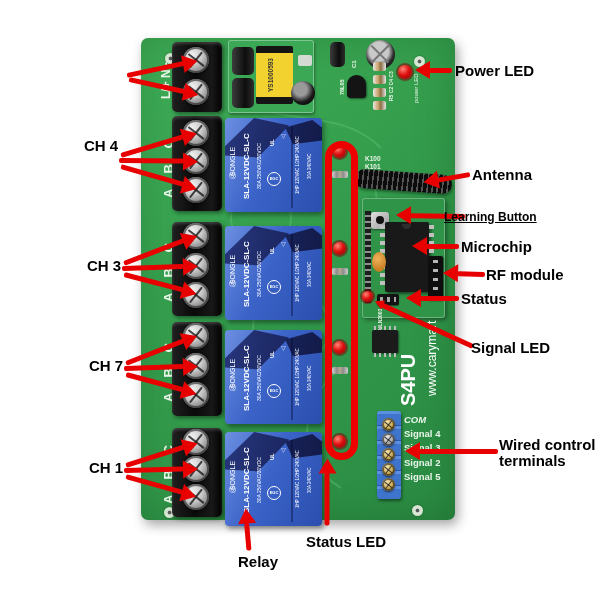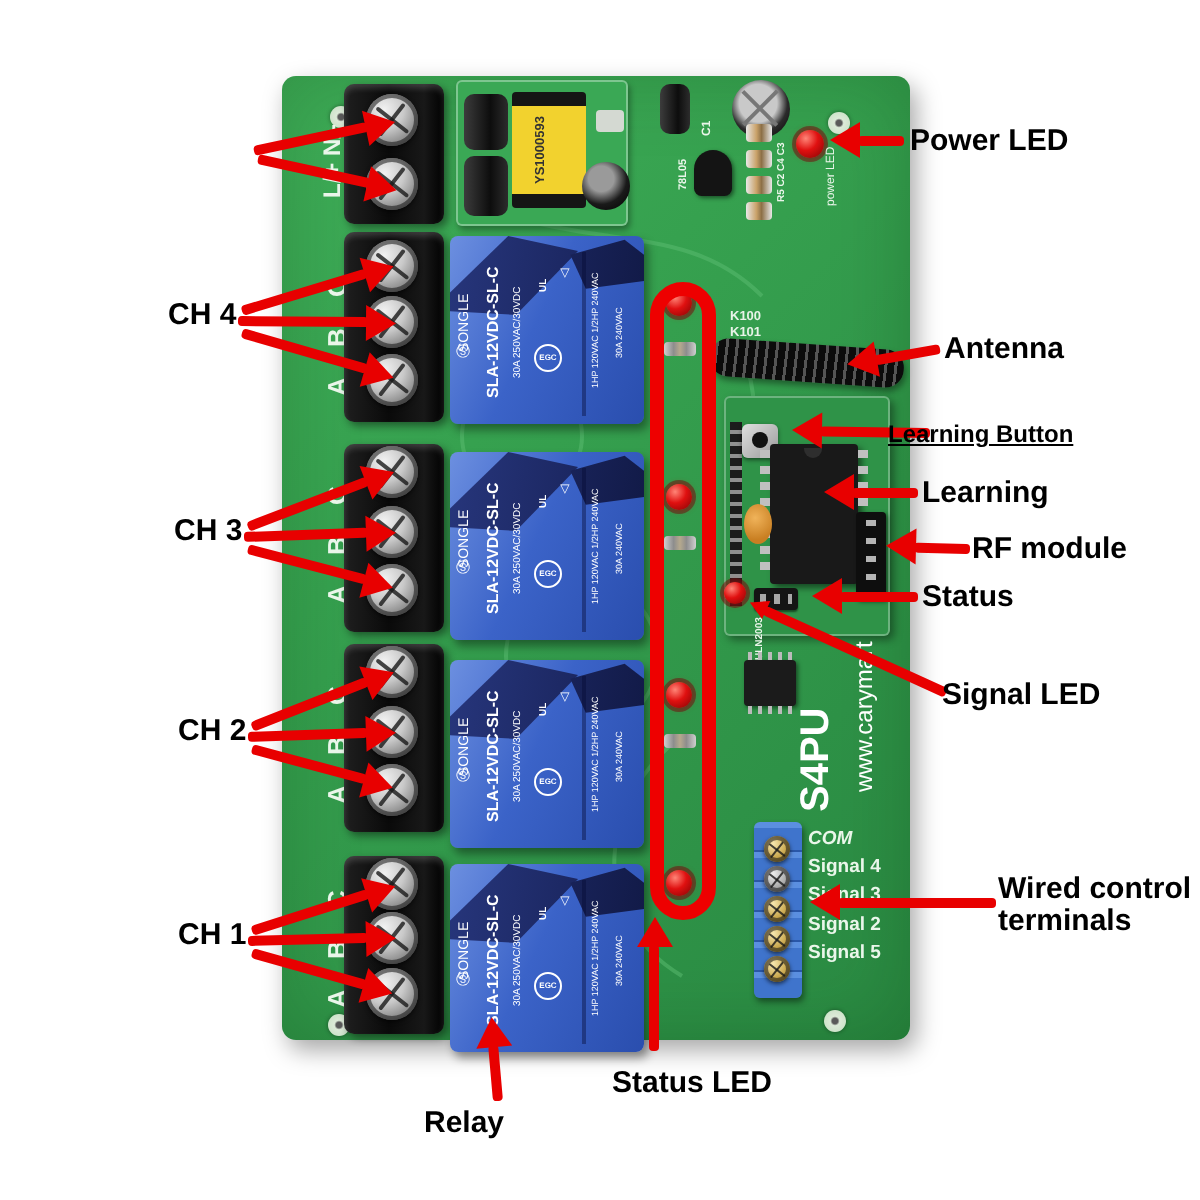"CH 4" div.lbl { top: 150px -> 138px }
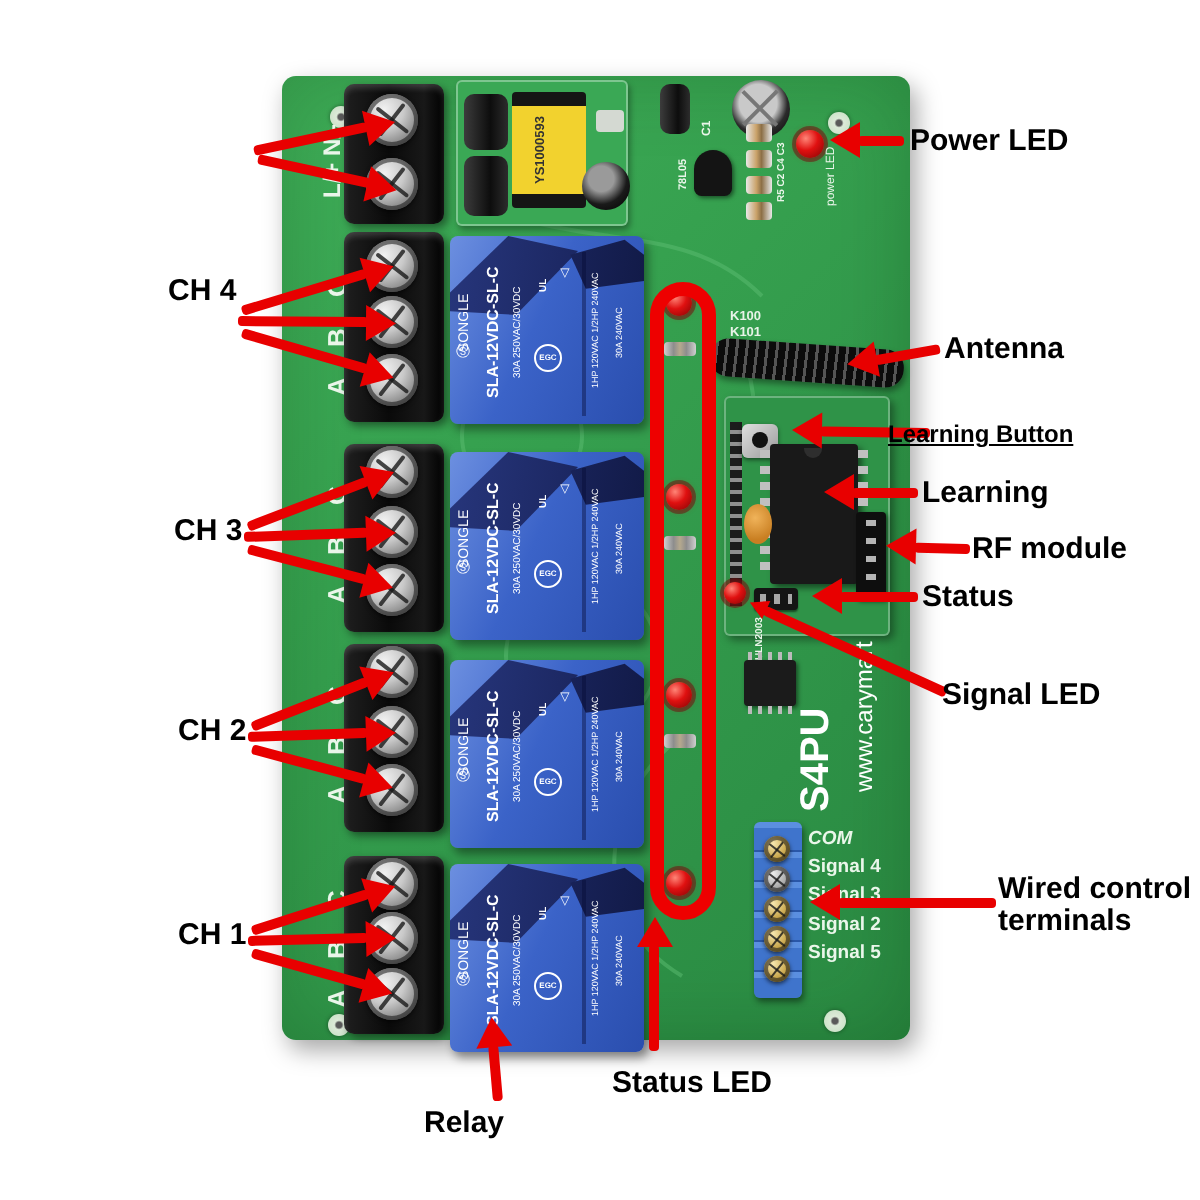"Learning" div.lbl { text: Learning -> Microchip }
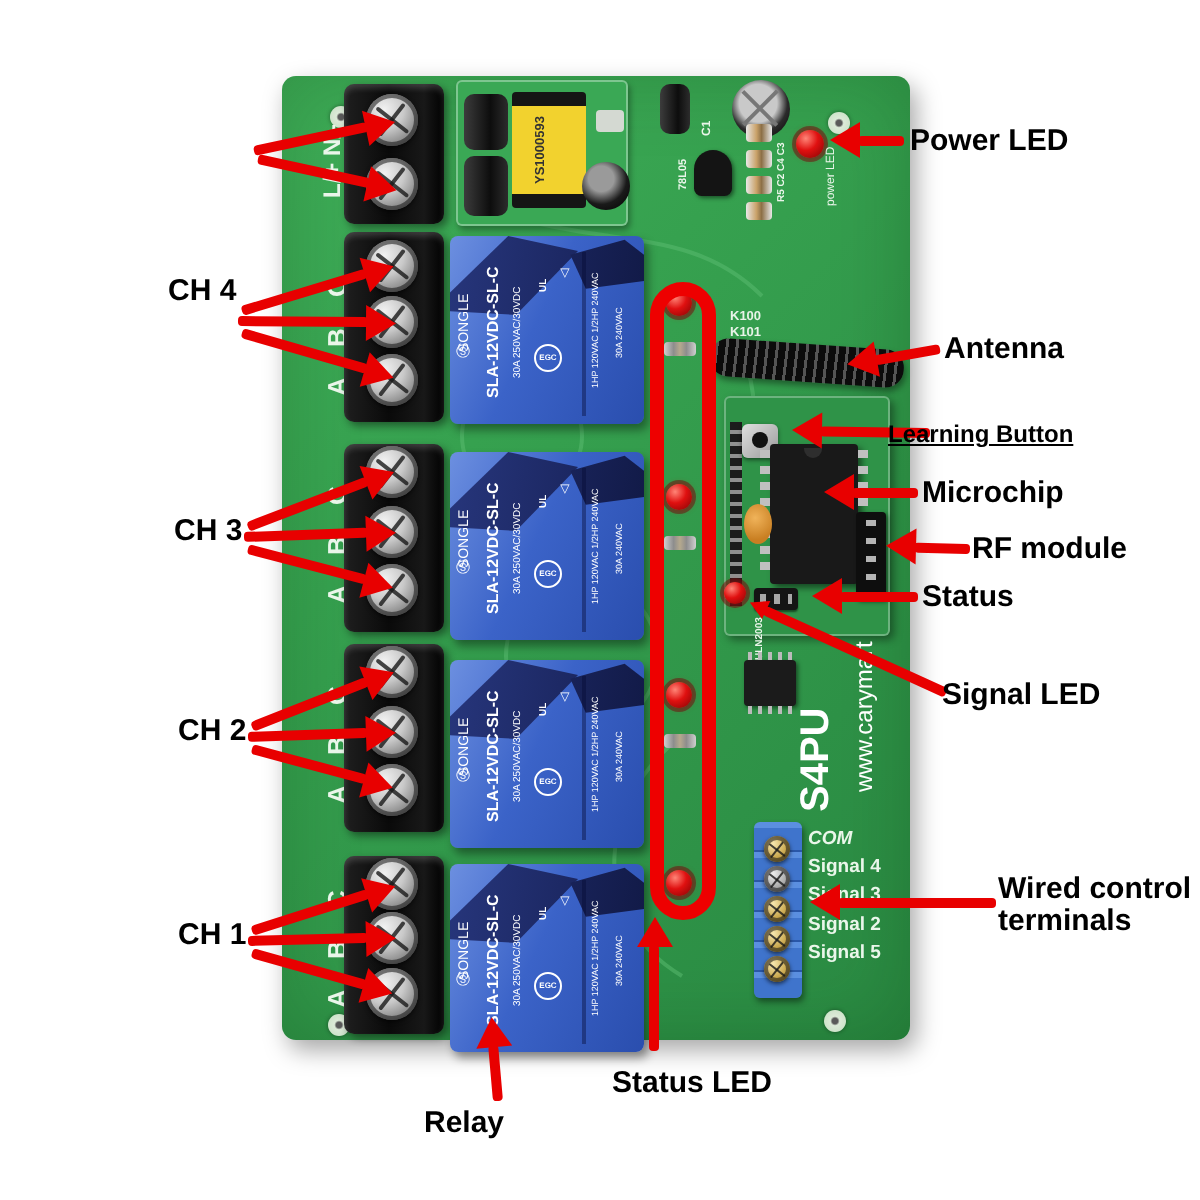"CH 2" div.lbl { text: 2 -> 7 }
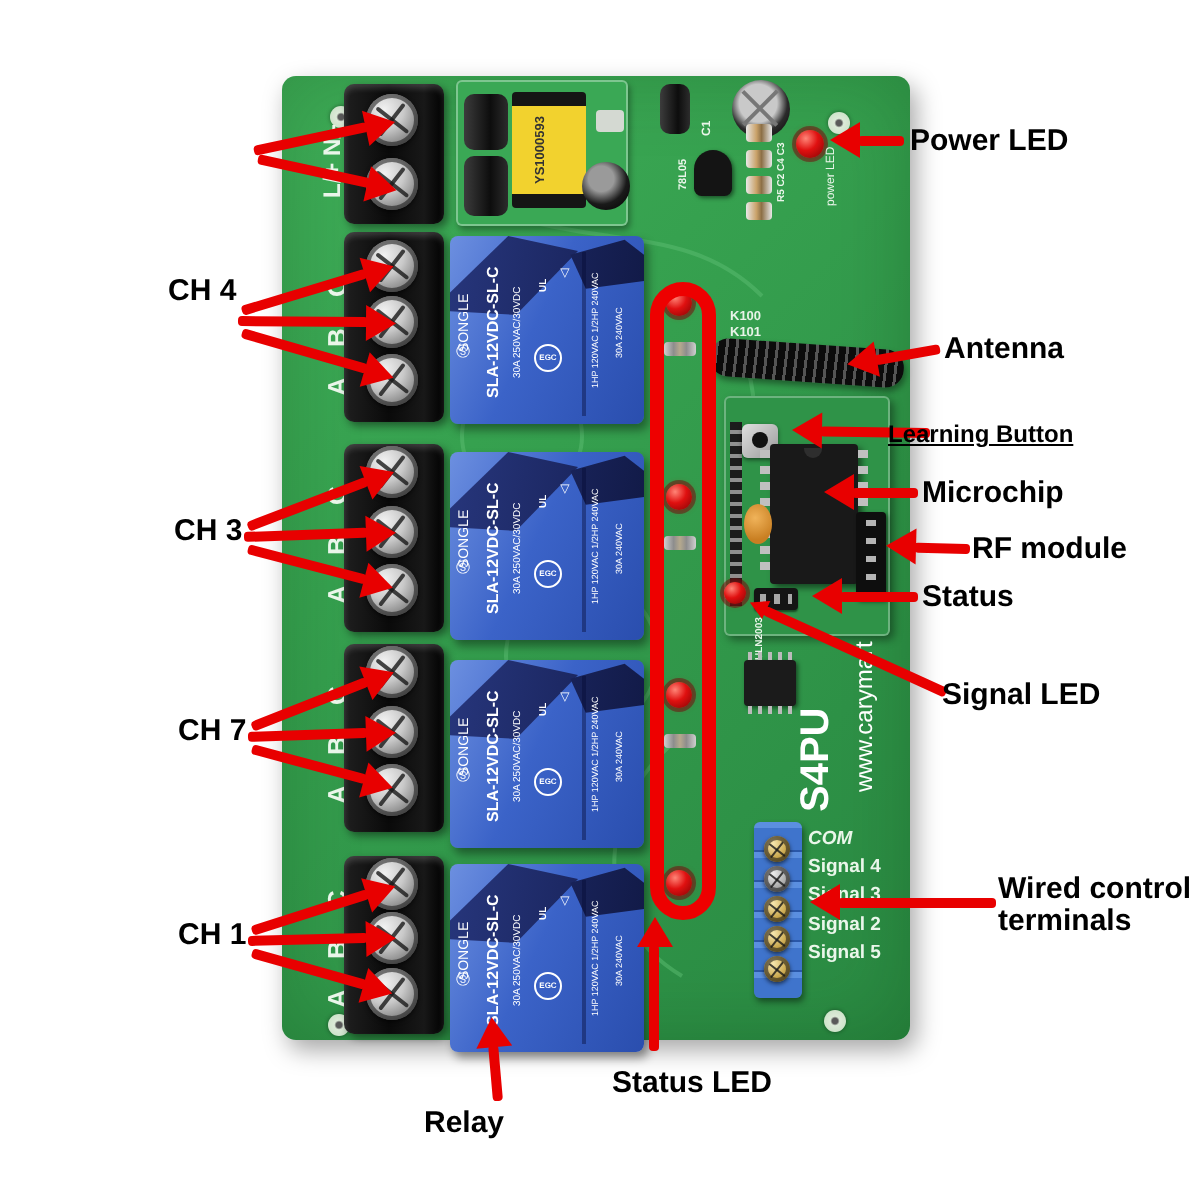"Relay" div.lbl { left: 212px -> 238px }
